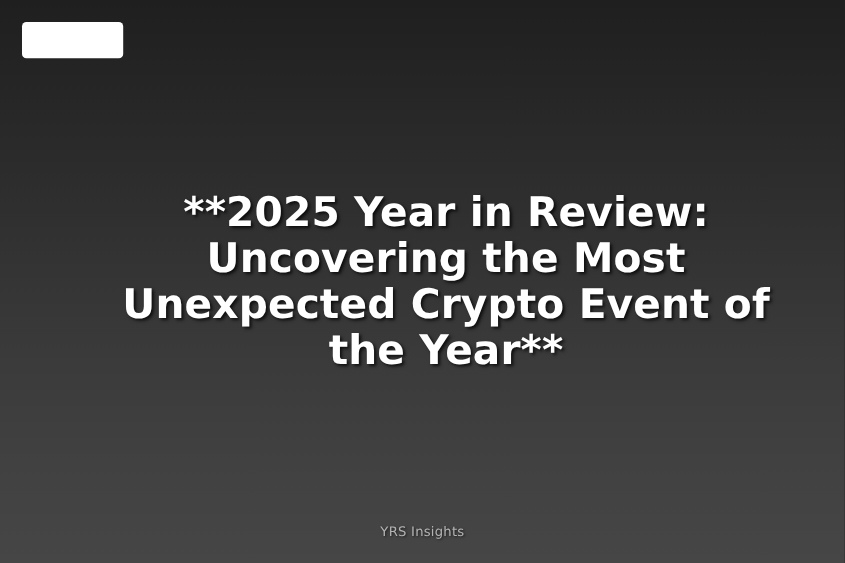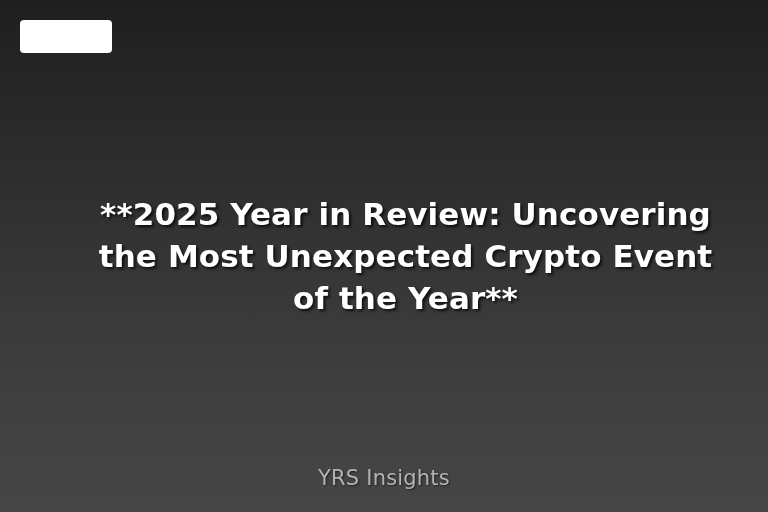"**2025 Year in Review: Uncovering" .headline { font-size: 31px -> 37px }
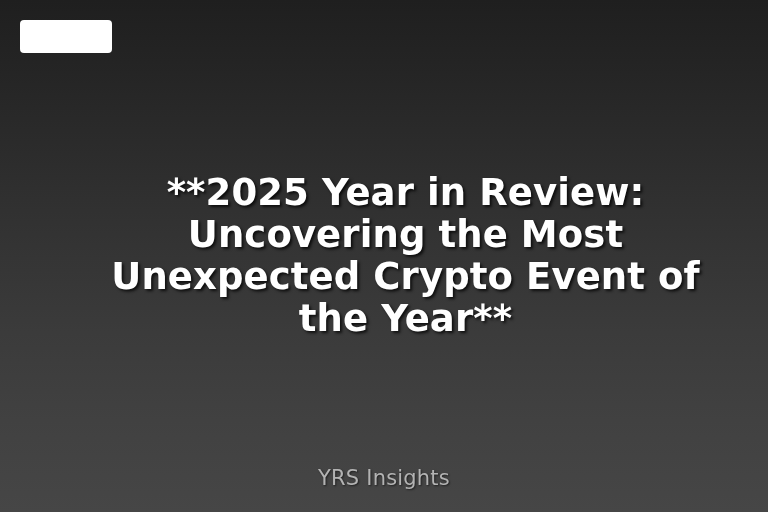"YRS Insights" .caption { font-size: 21px -> 12px }
